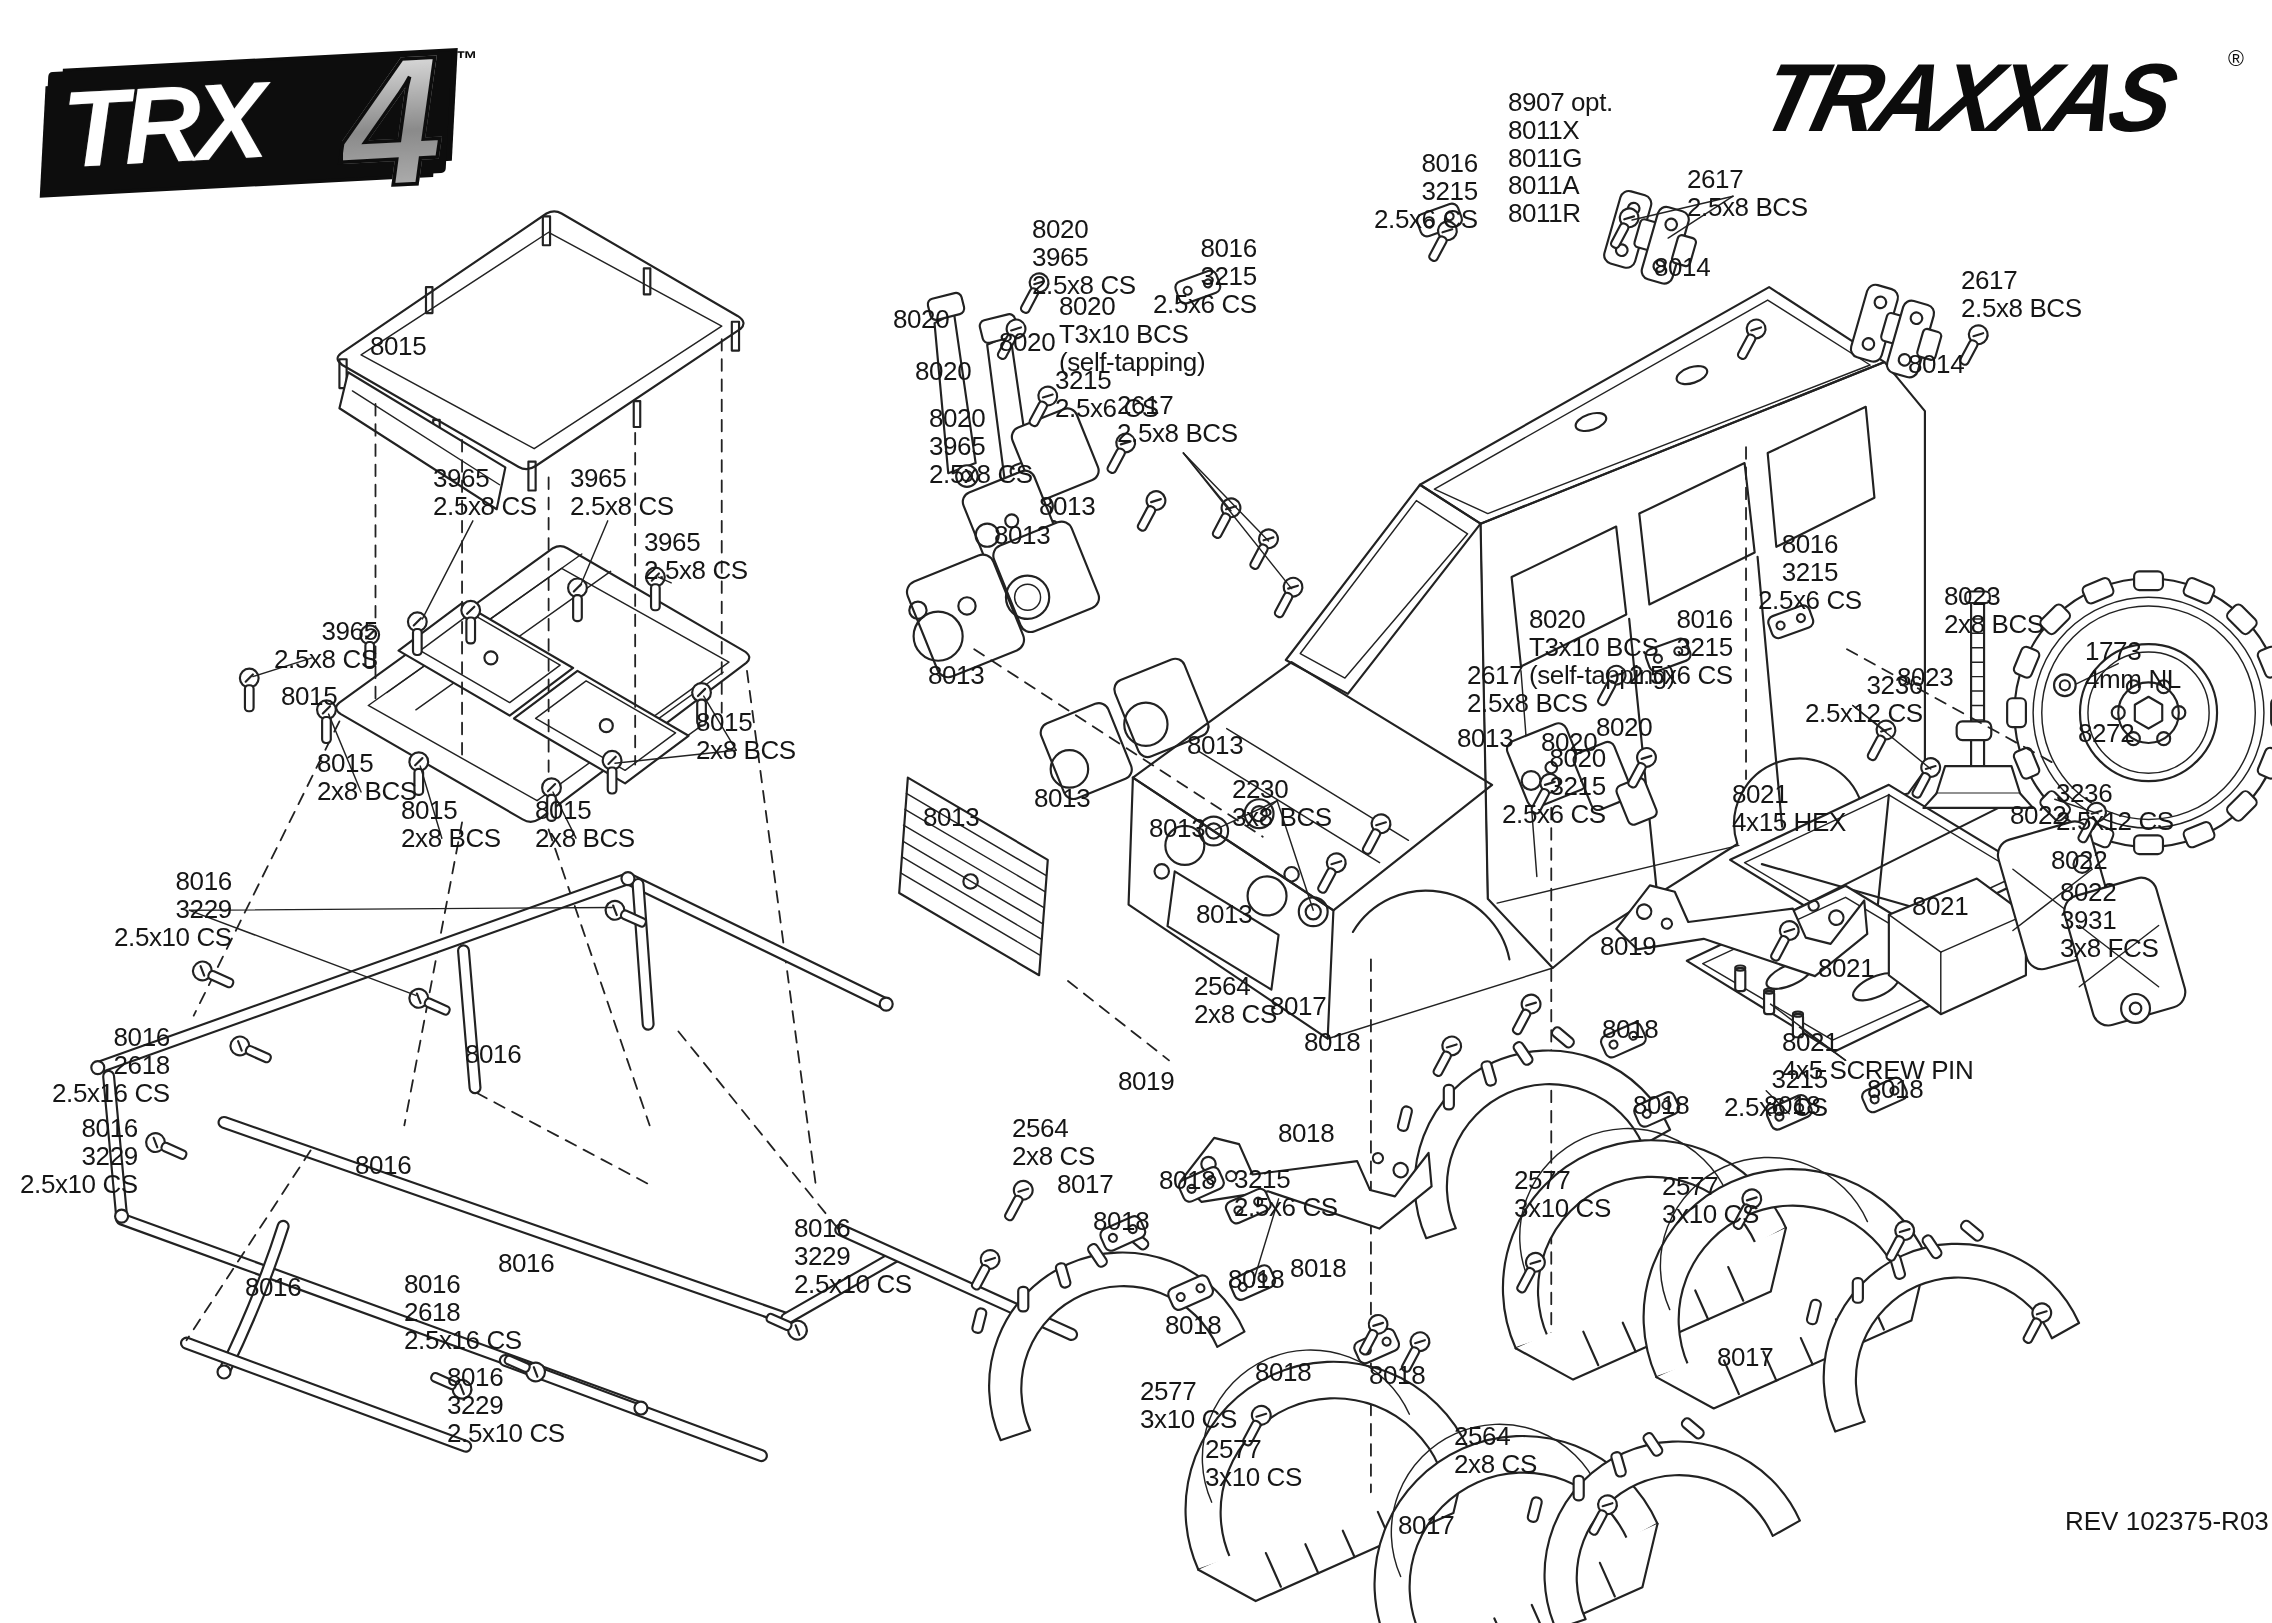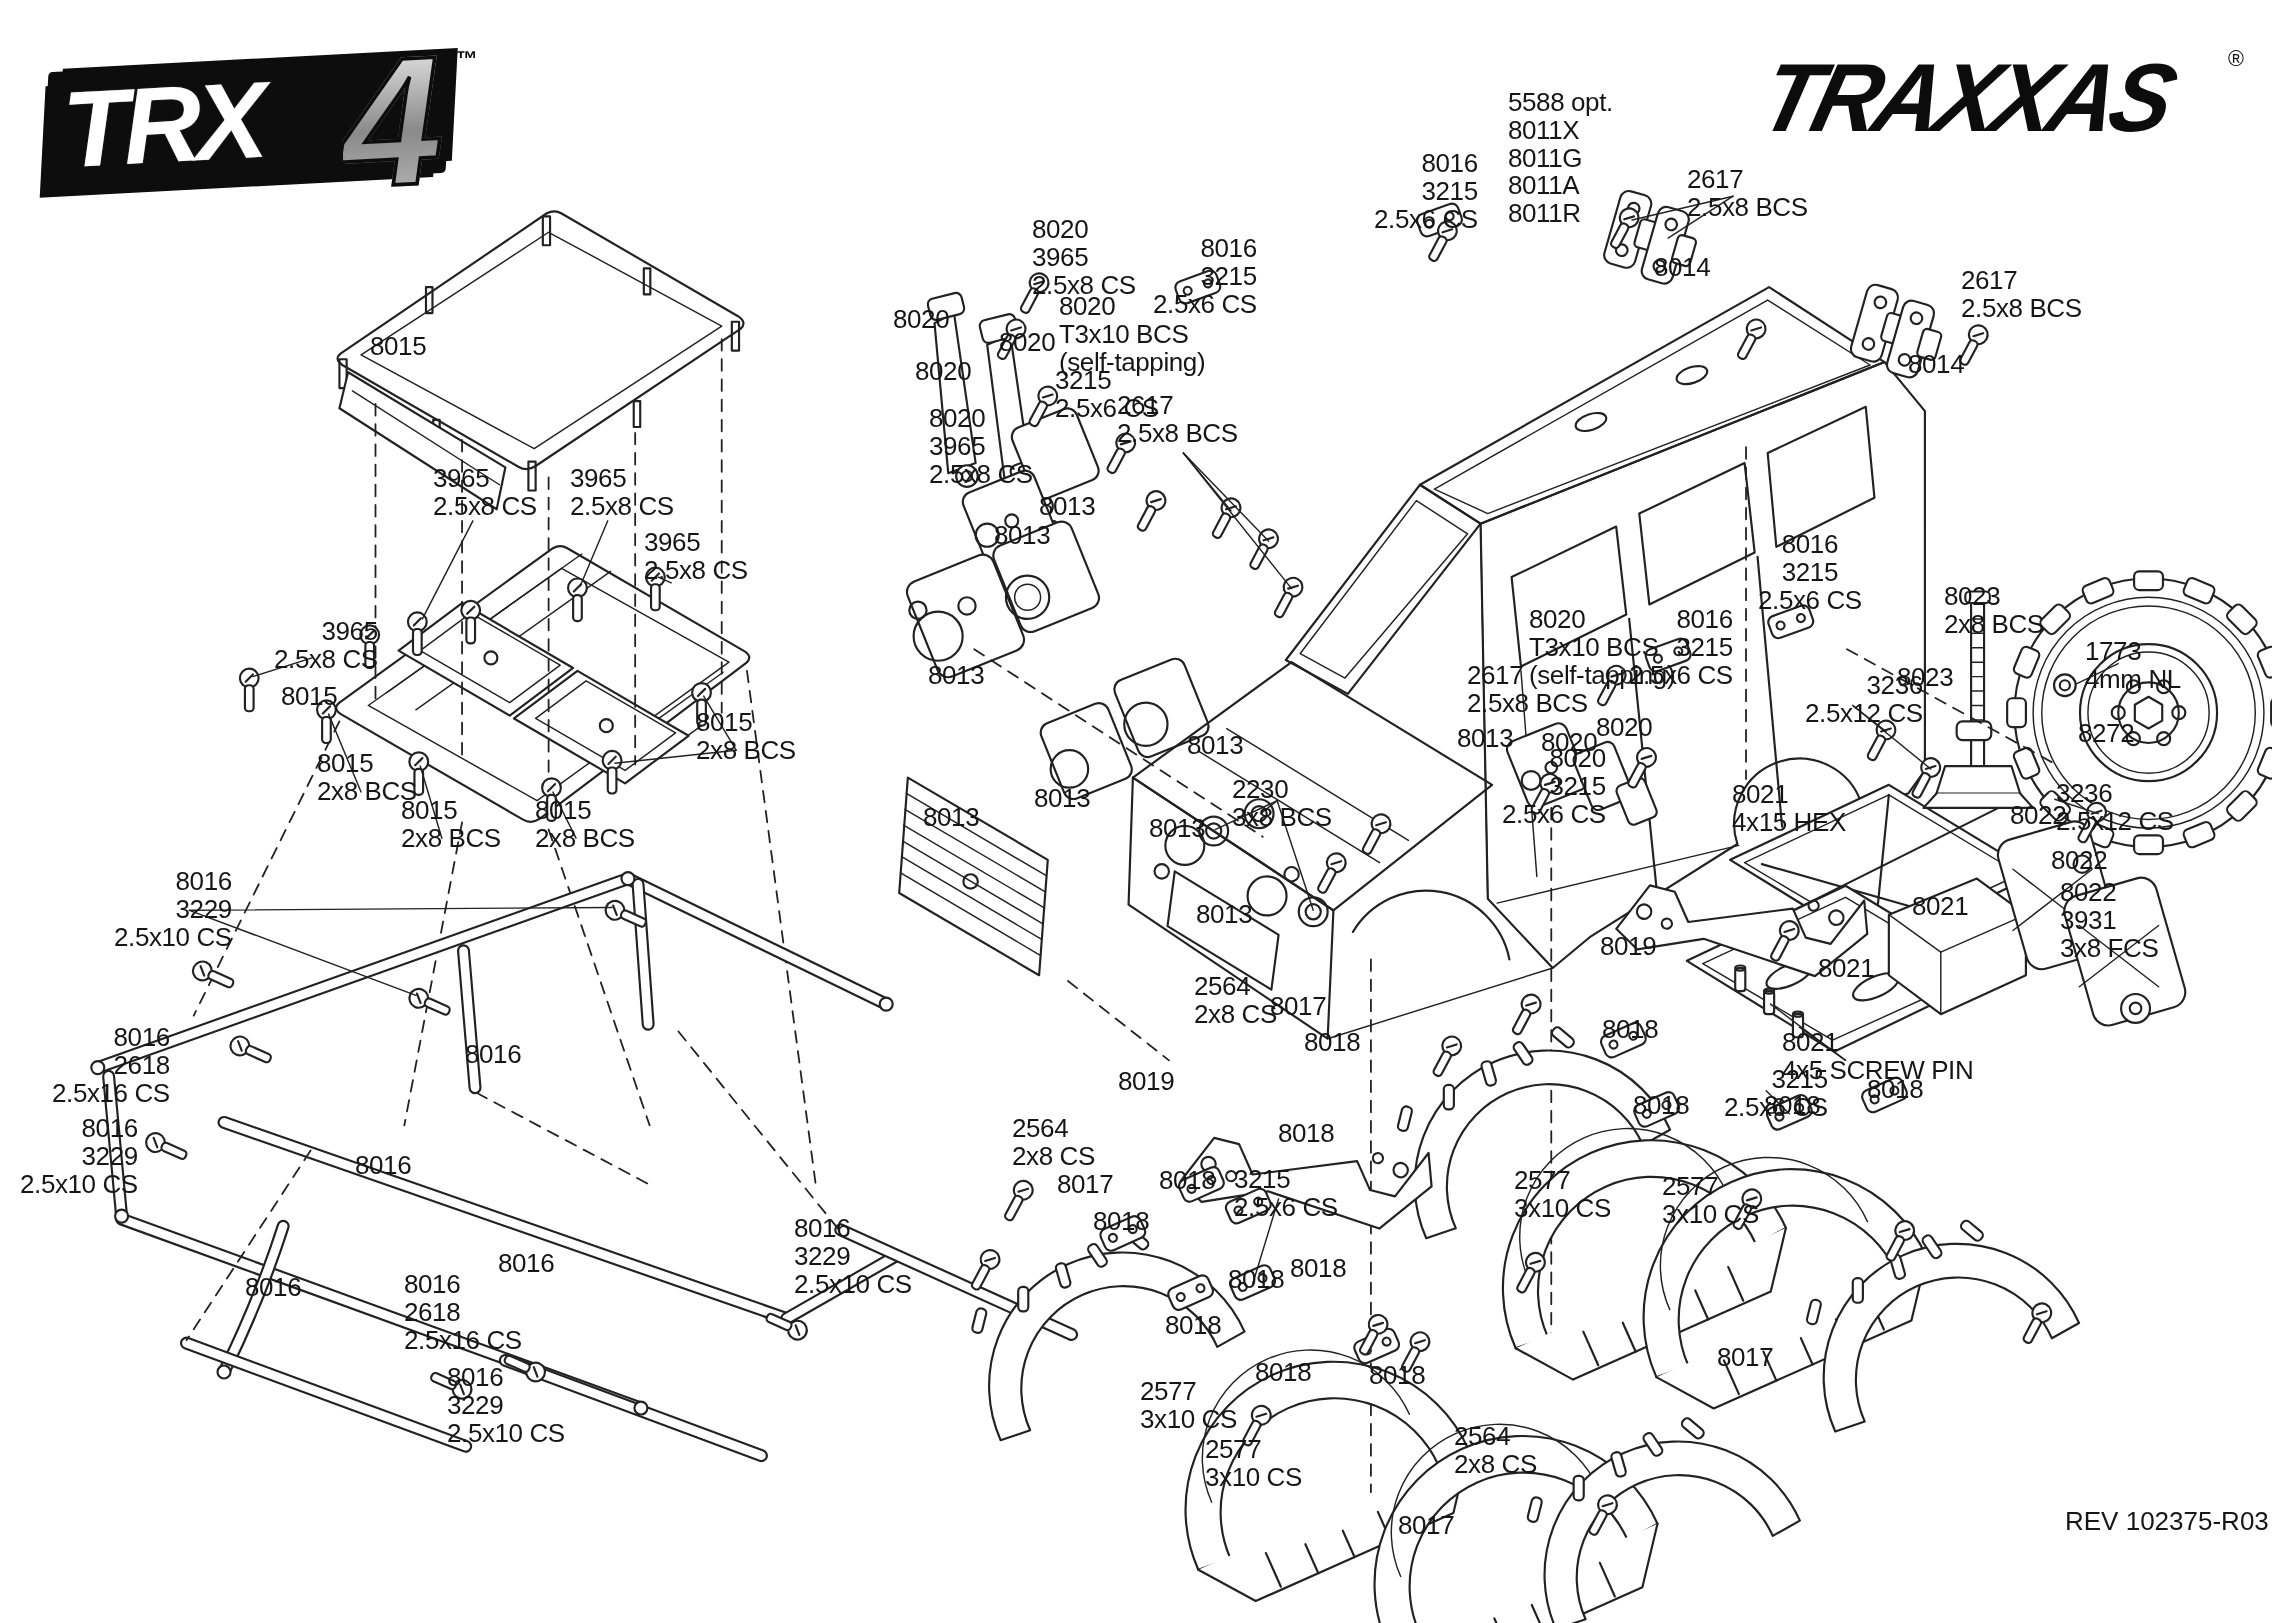"5588 opt." div.callout { text: 5588 -> 8907 }
